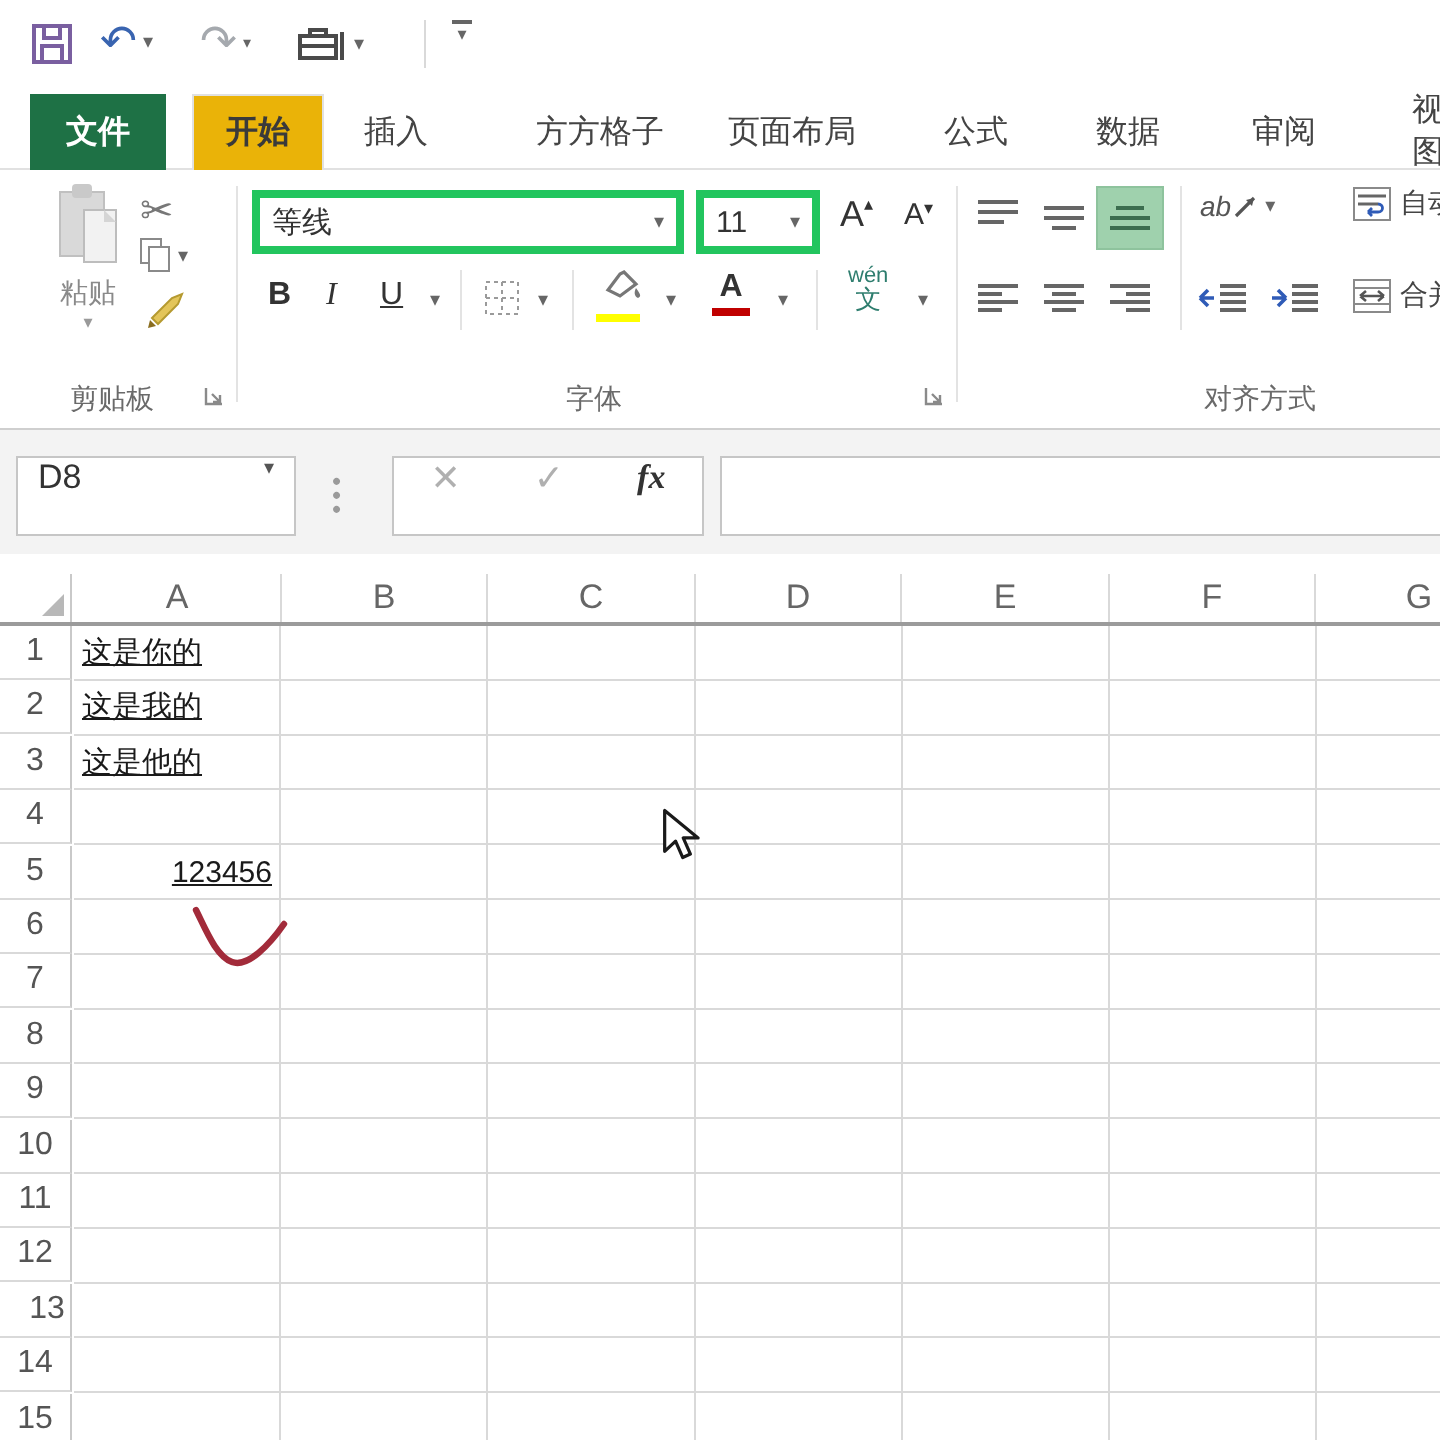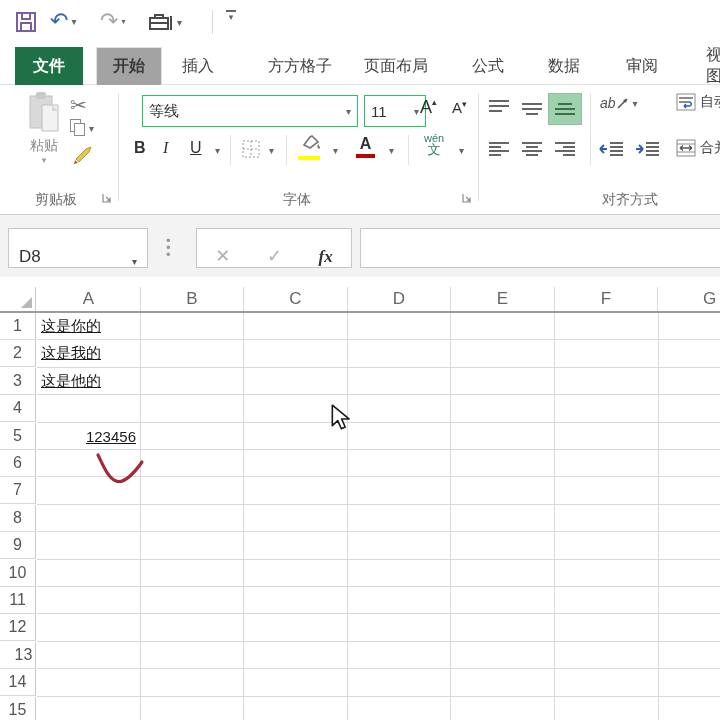"开始" .tab.active { background: #a3a3a3 -> #eab308 }
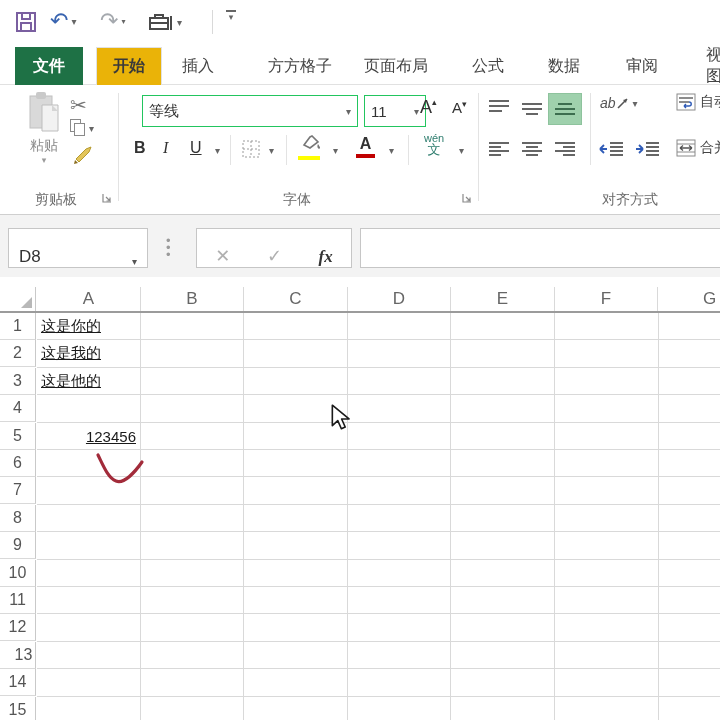"等线" .combo { border: 1px solid #22c55e -> 4px solid #22c55e; margin-left: 16px -> none }
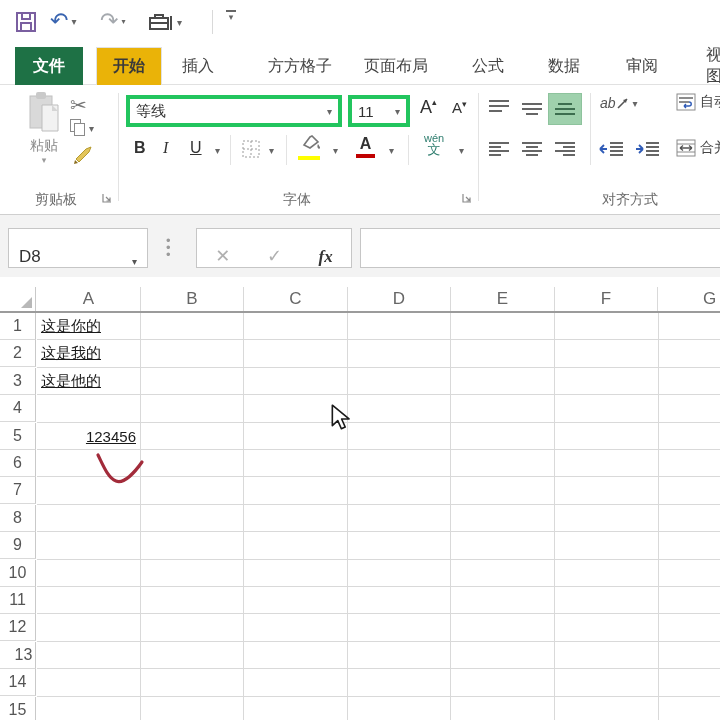"D8" .fbox { align-items: flex-end -> flex-start }
